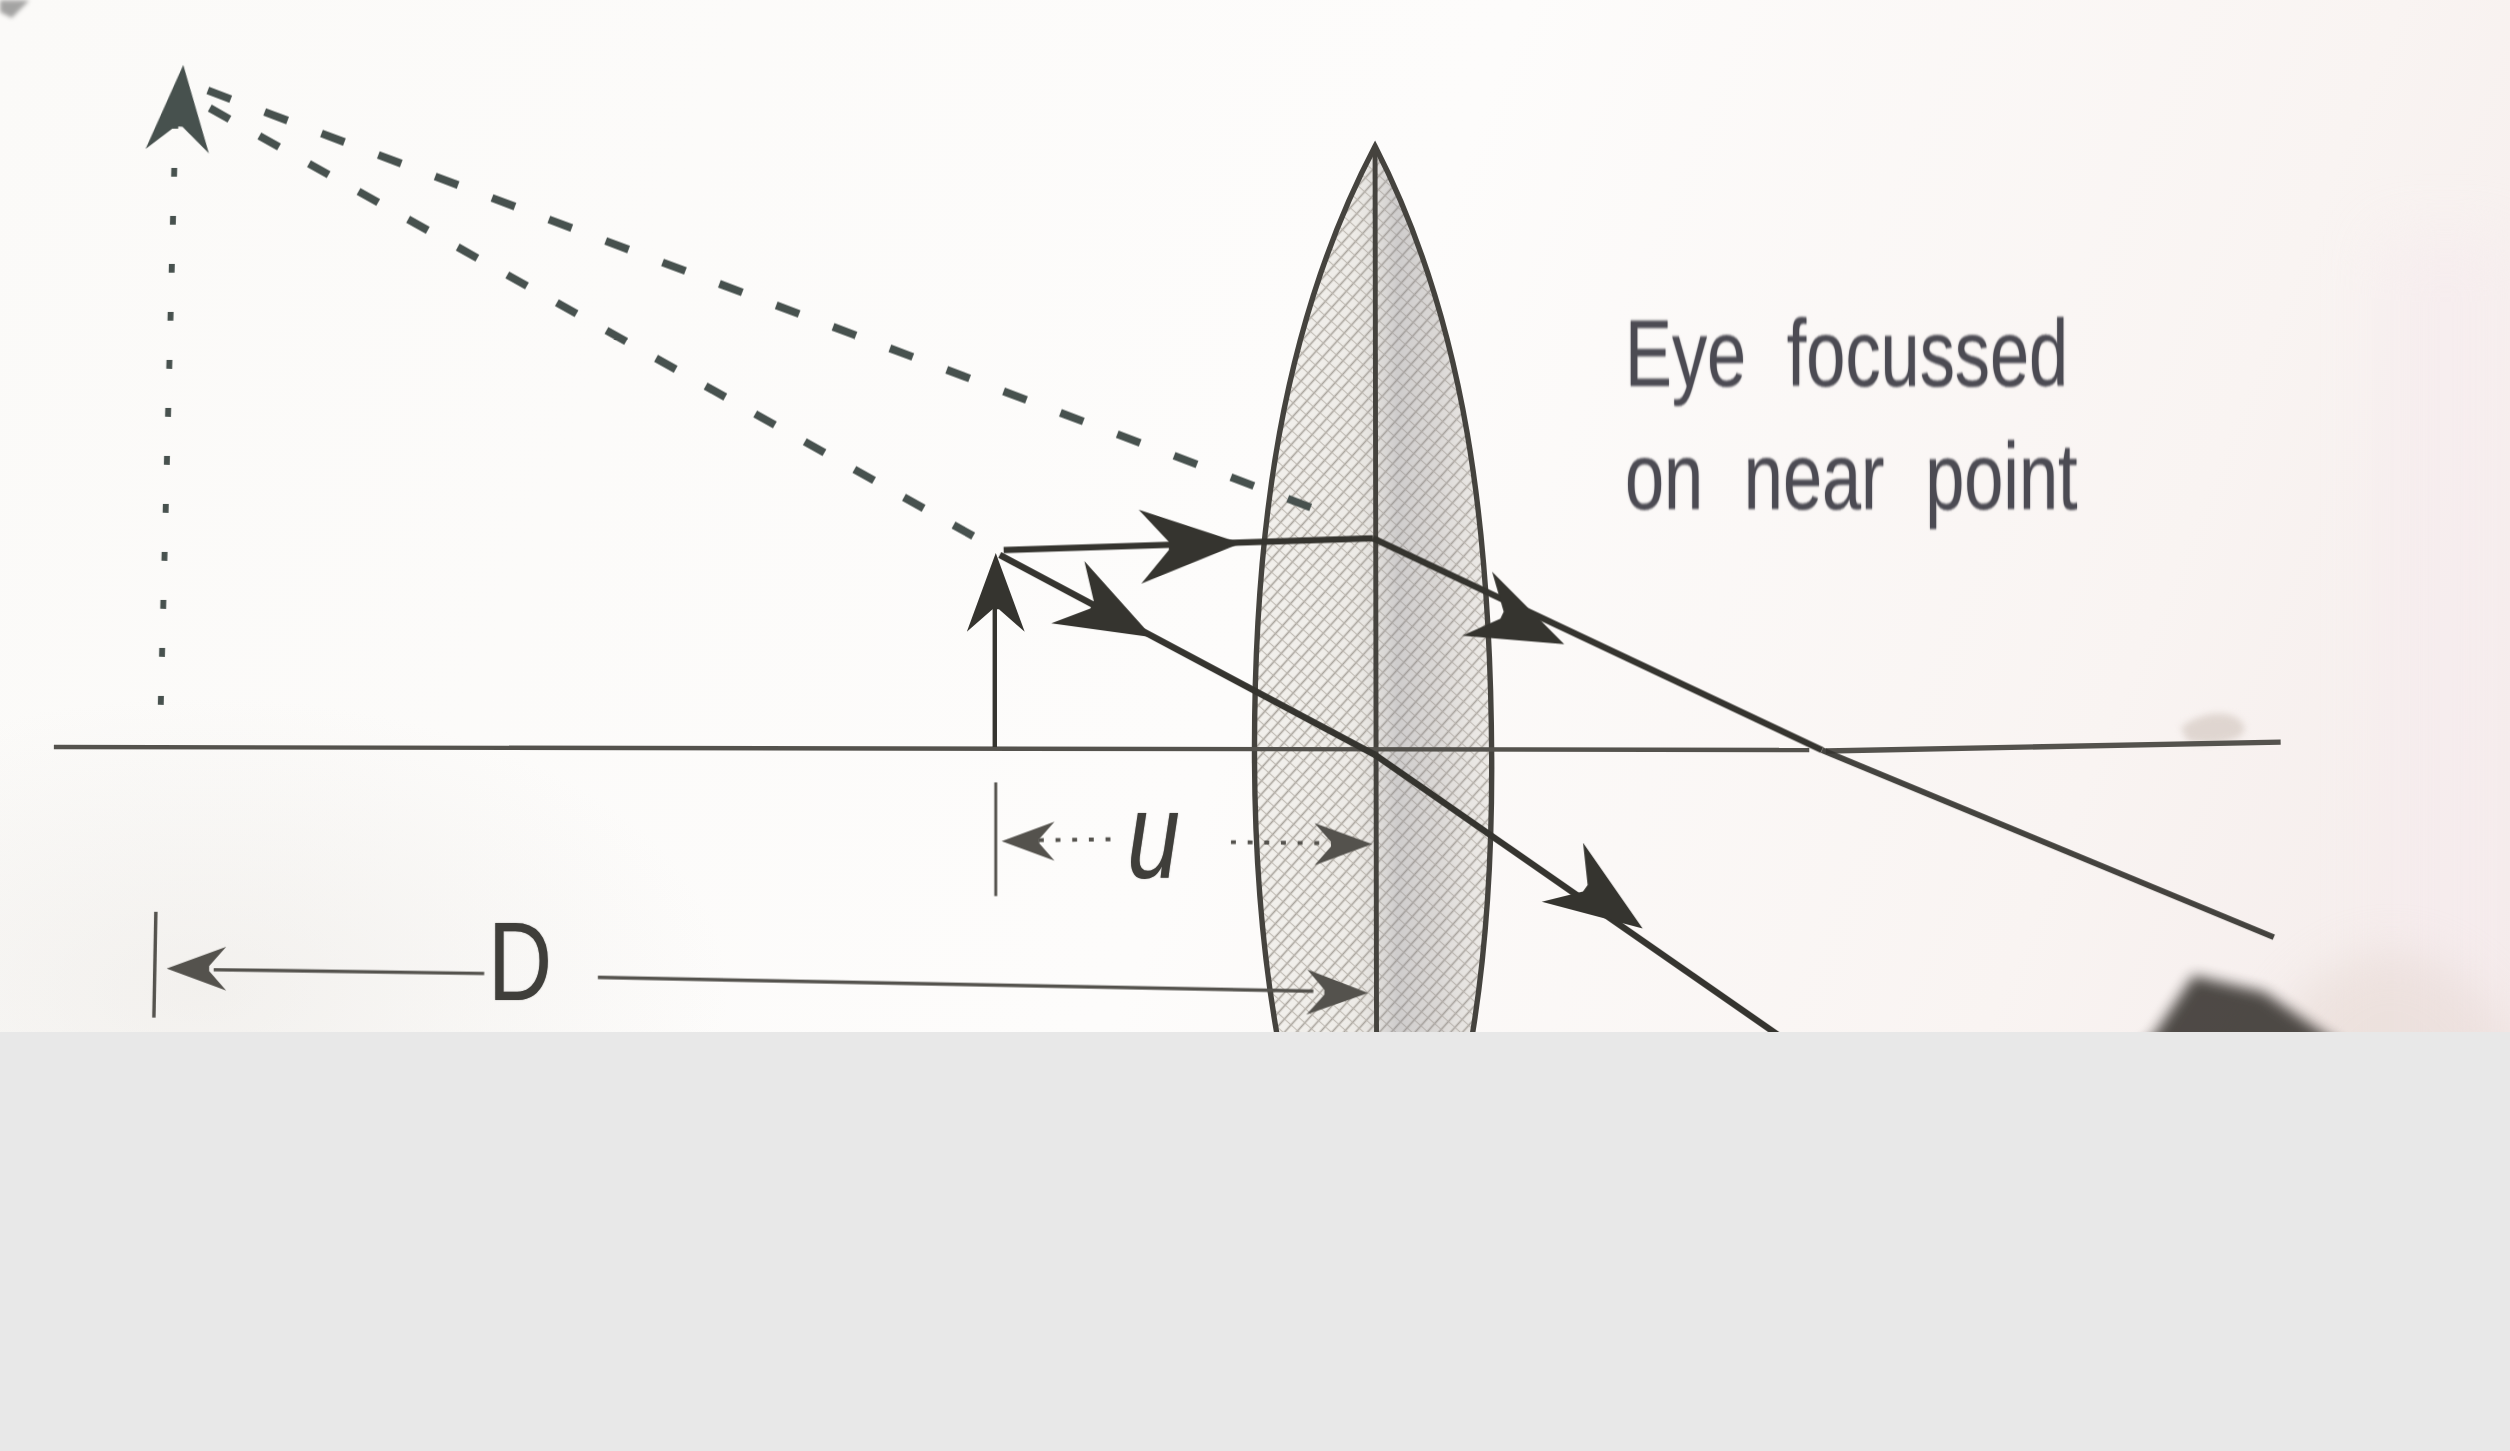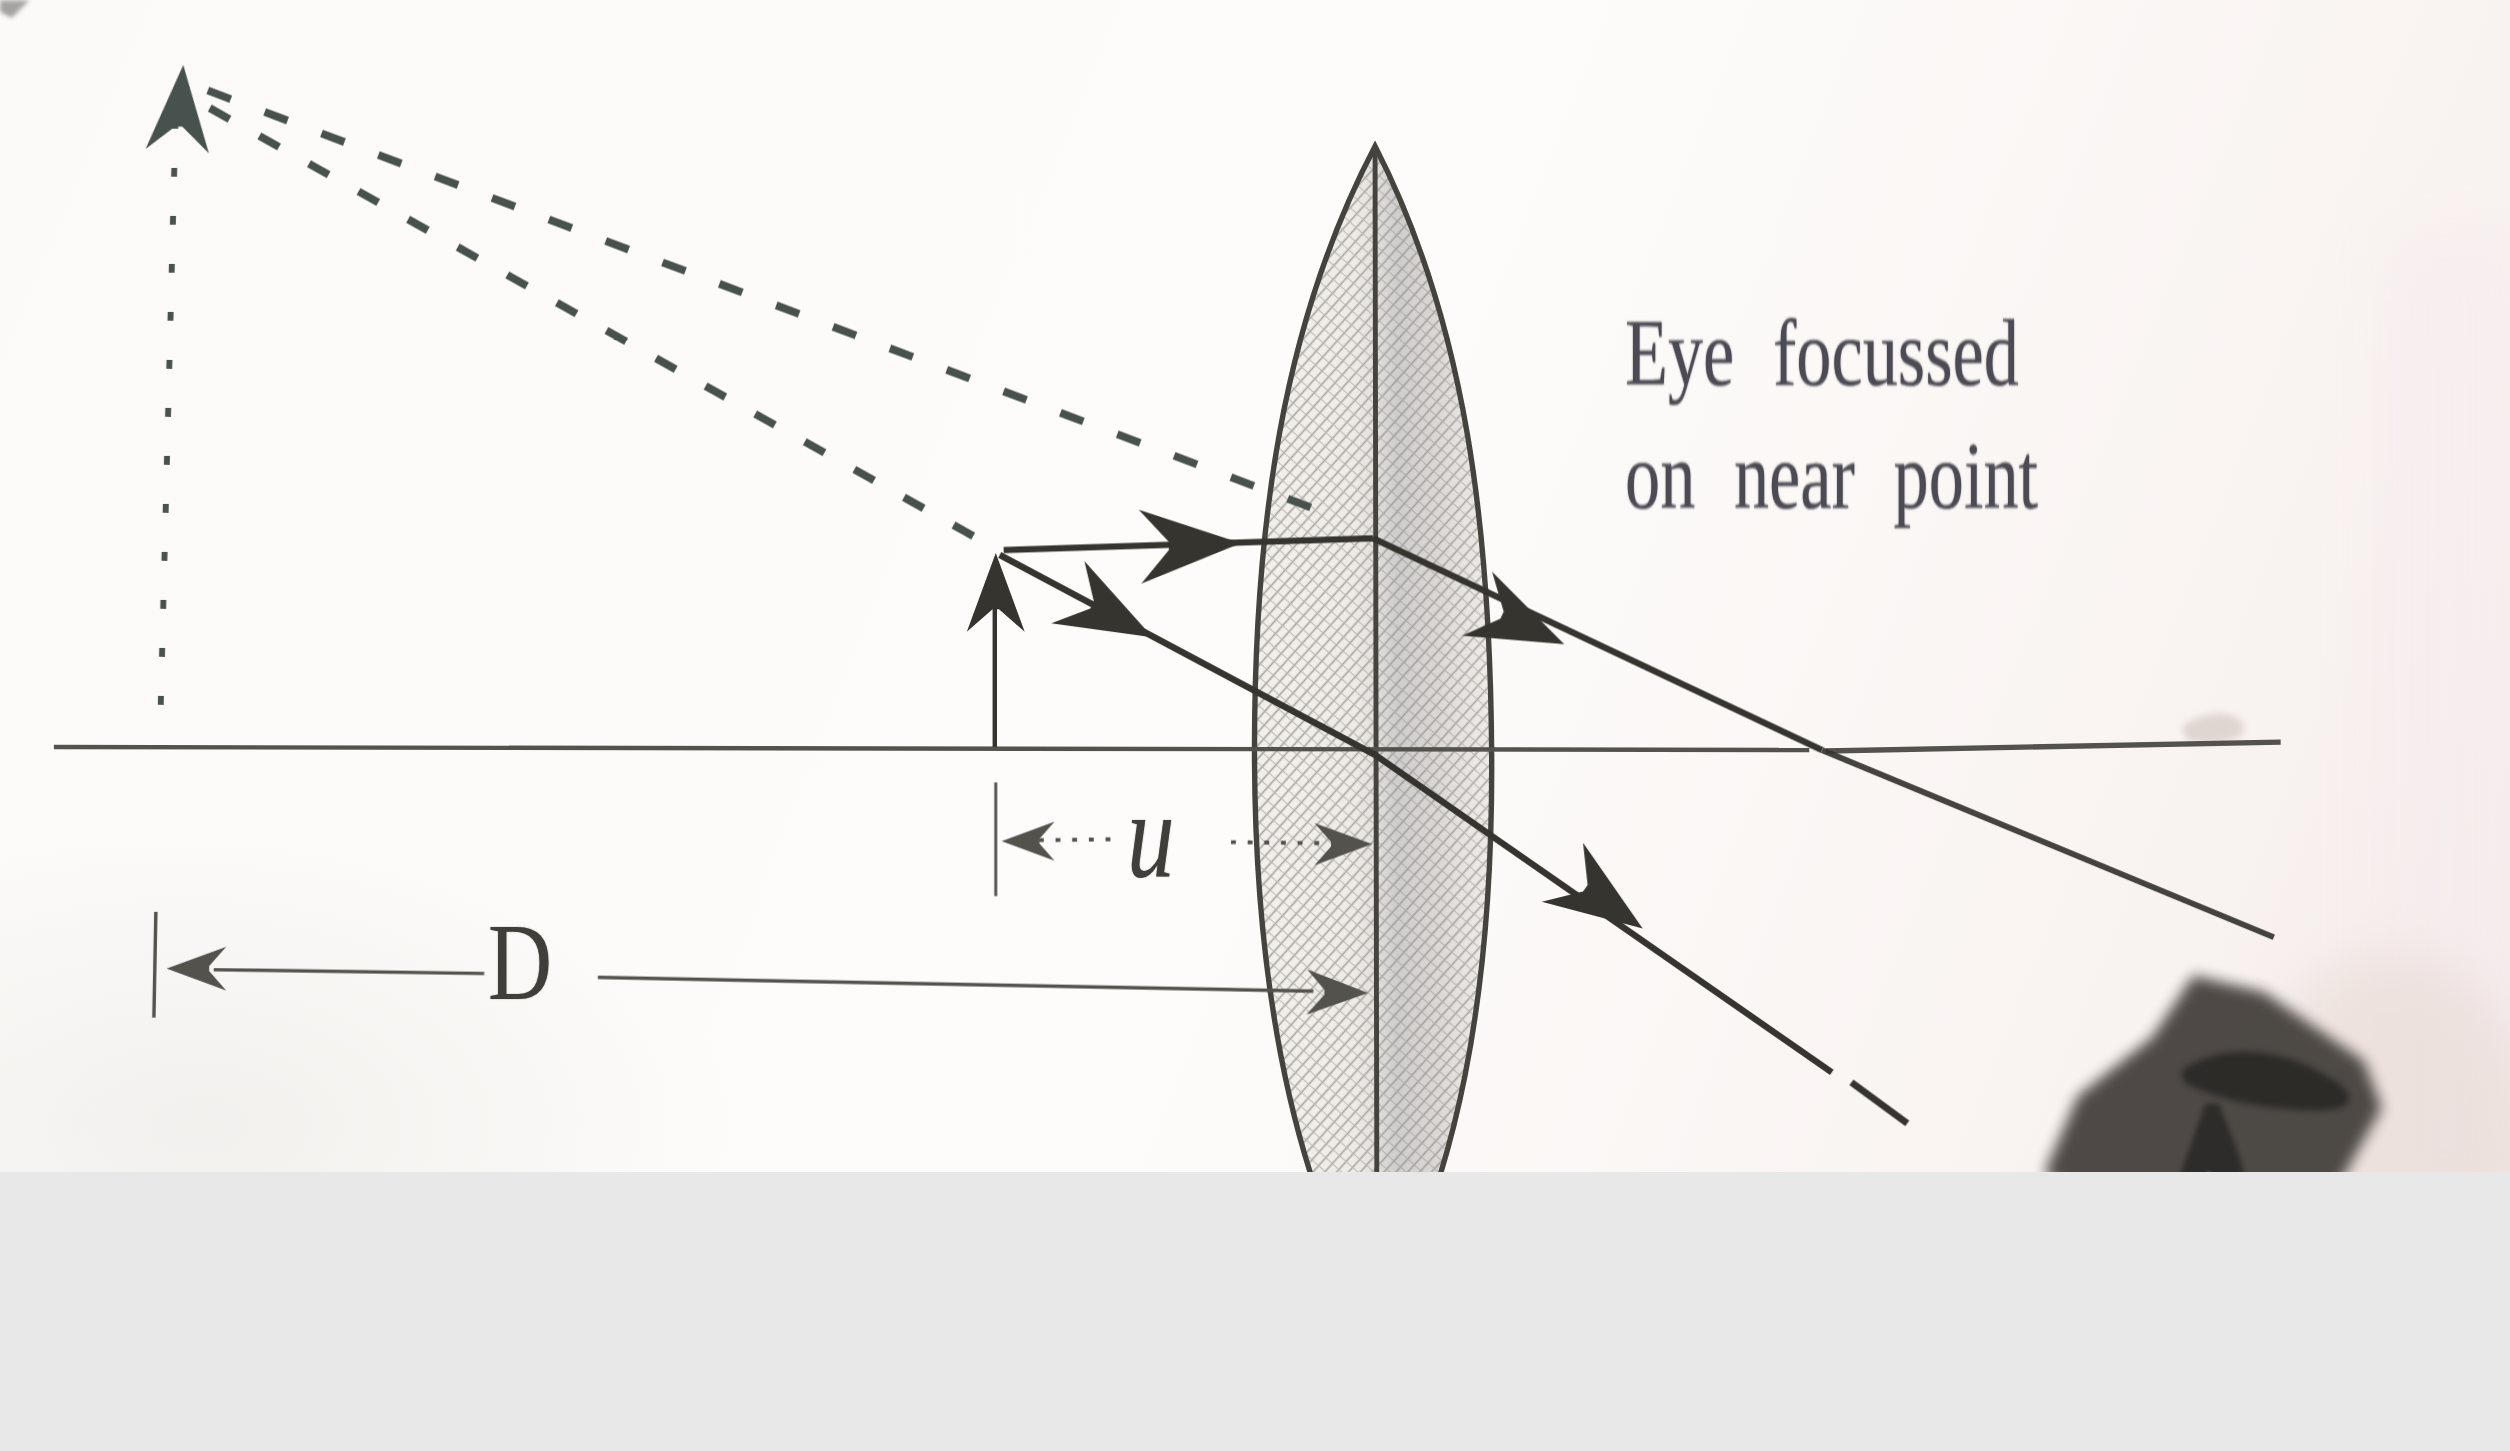"Eye focussed" .stage { font-family: Liberation Serif, serif -> Liberation Sans, sans-serif; height: 1172px -> 1032px }
